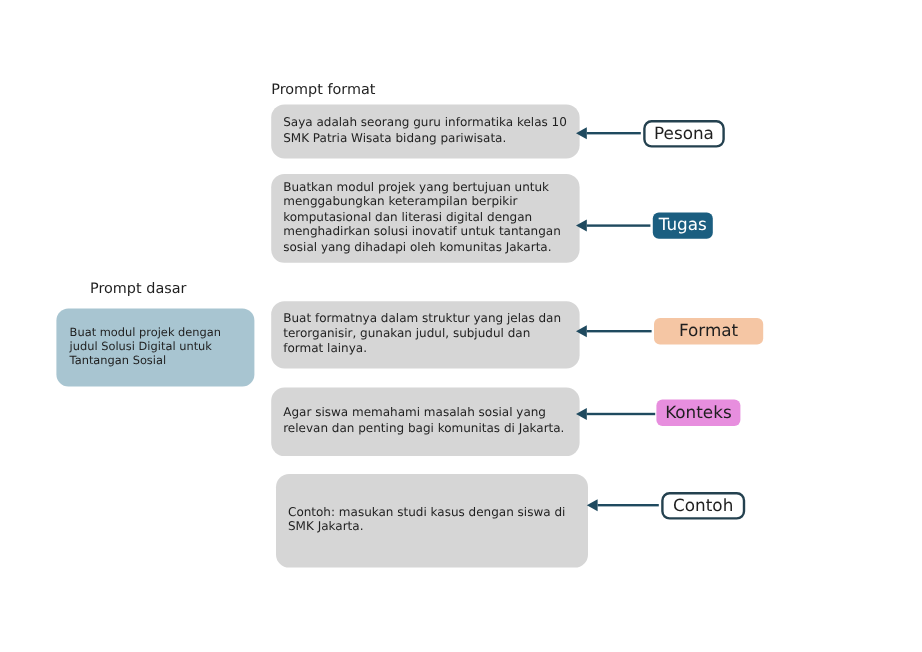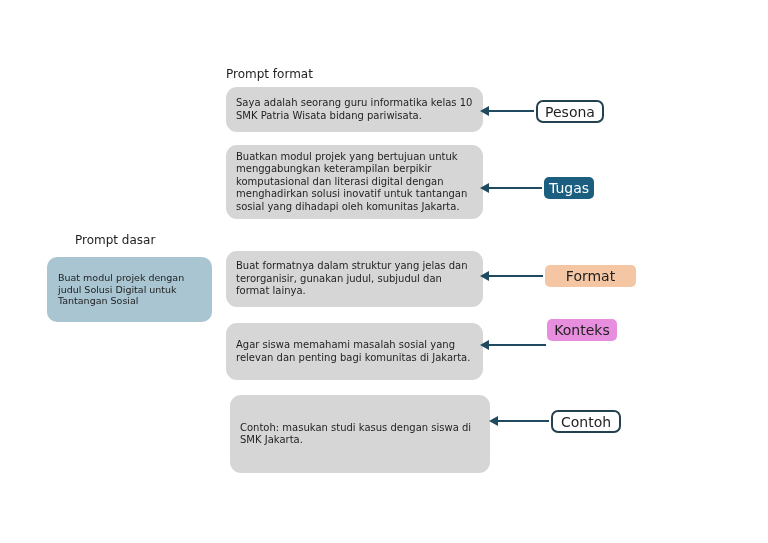"Konteks" div.tag { top: 319px -> 333px }
